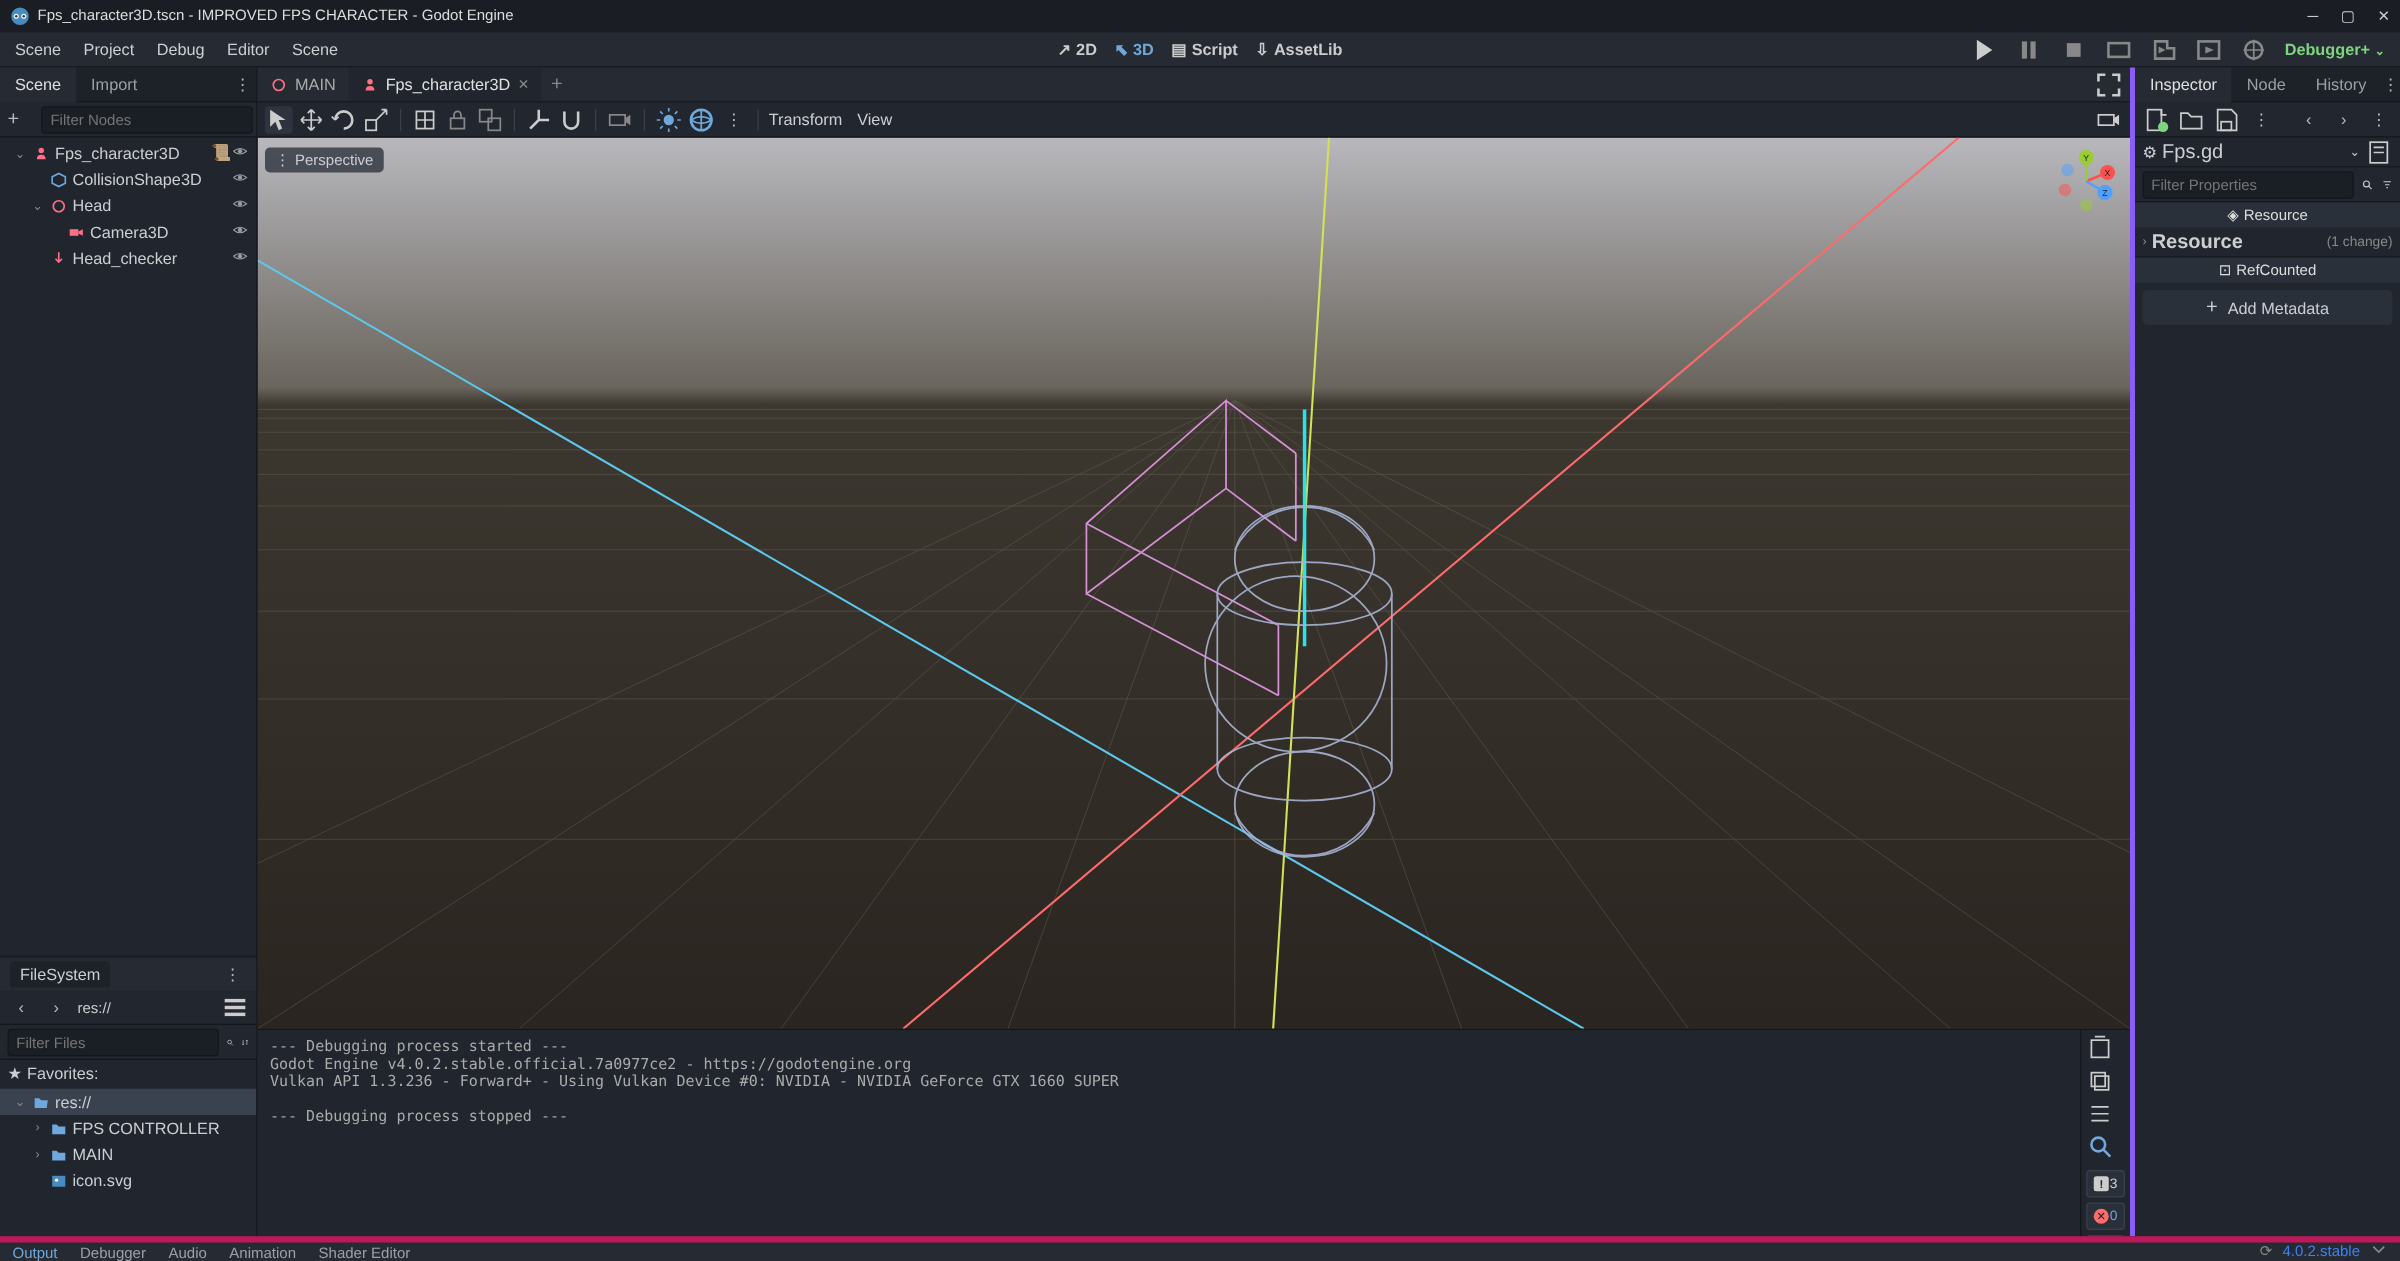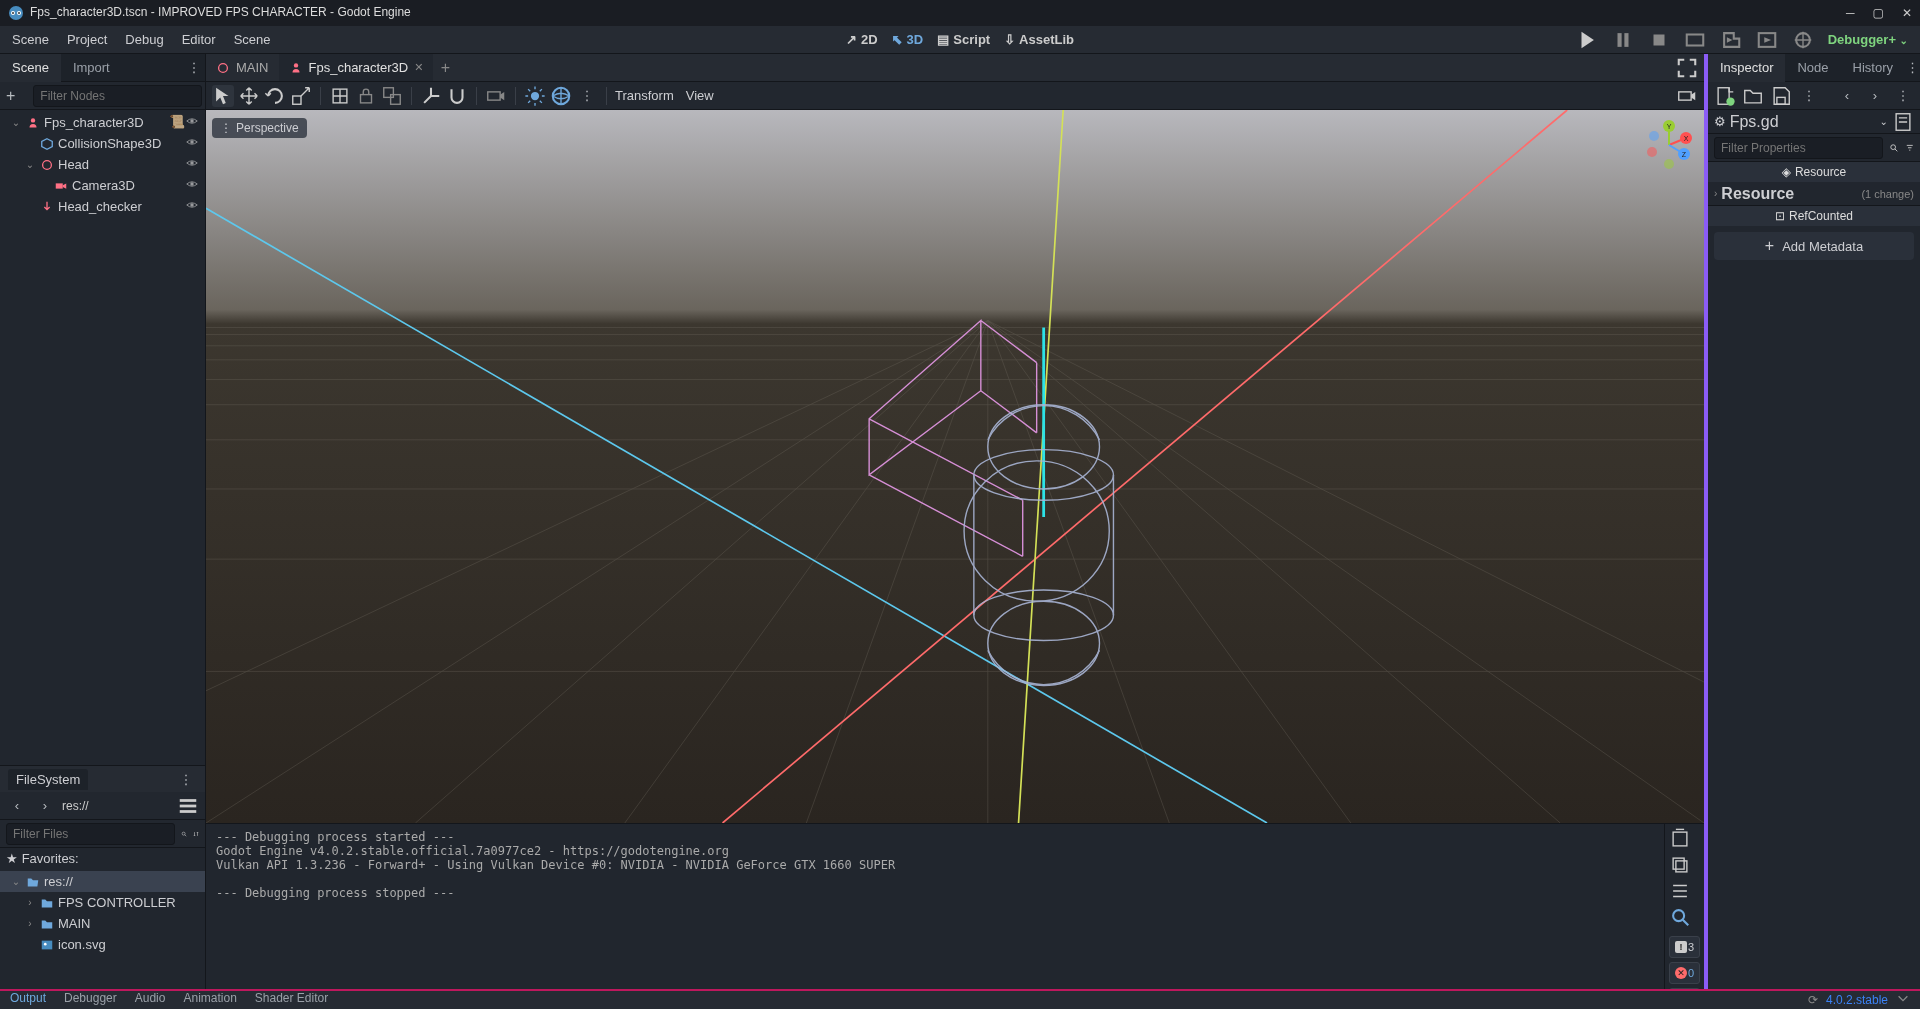"Output" .bottom-bar { align-items: flex-start -> flex-end; border-top: 2px solid #be185d -> 5px solid #be185d }
